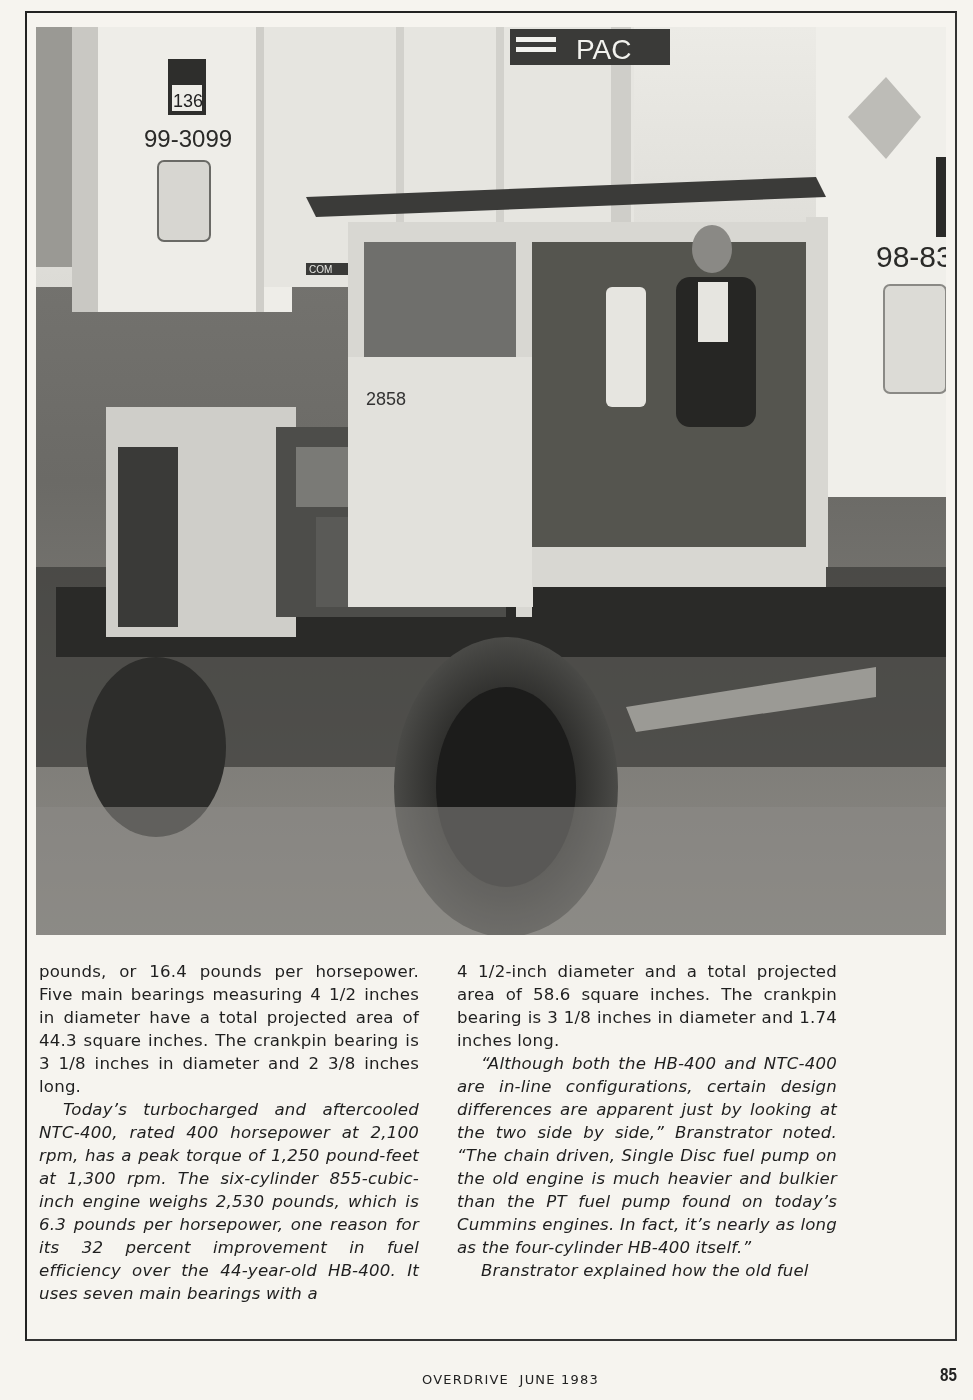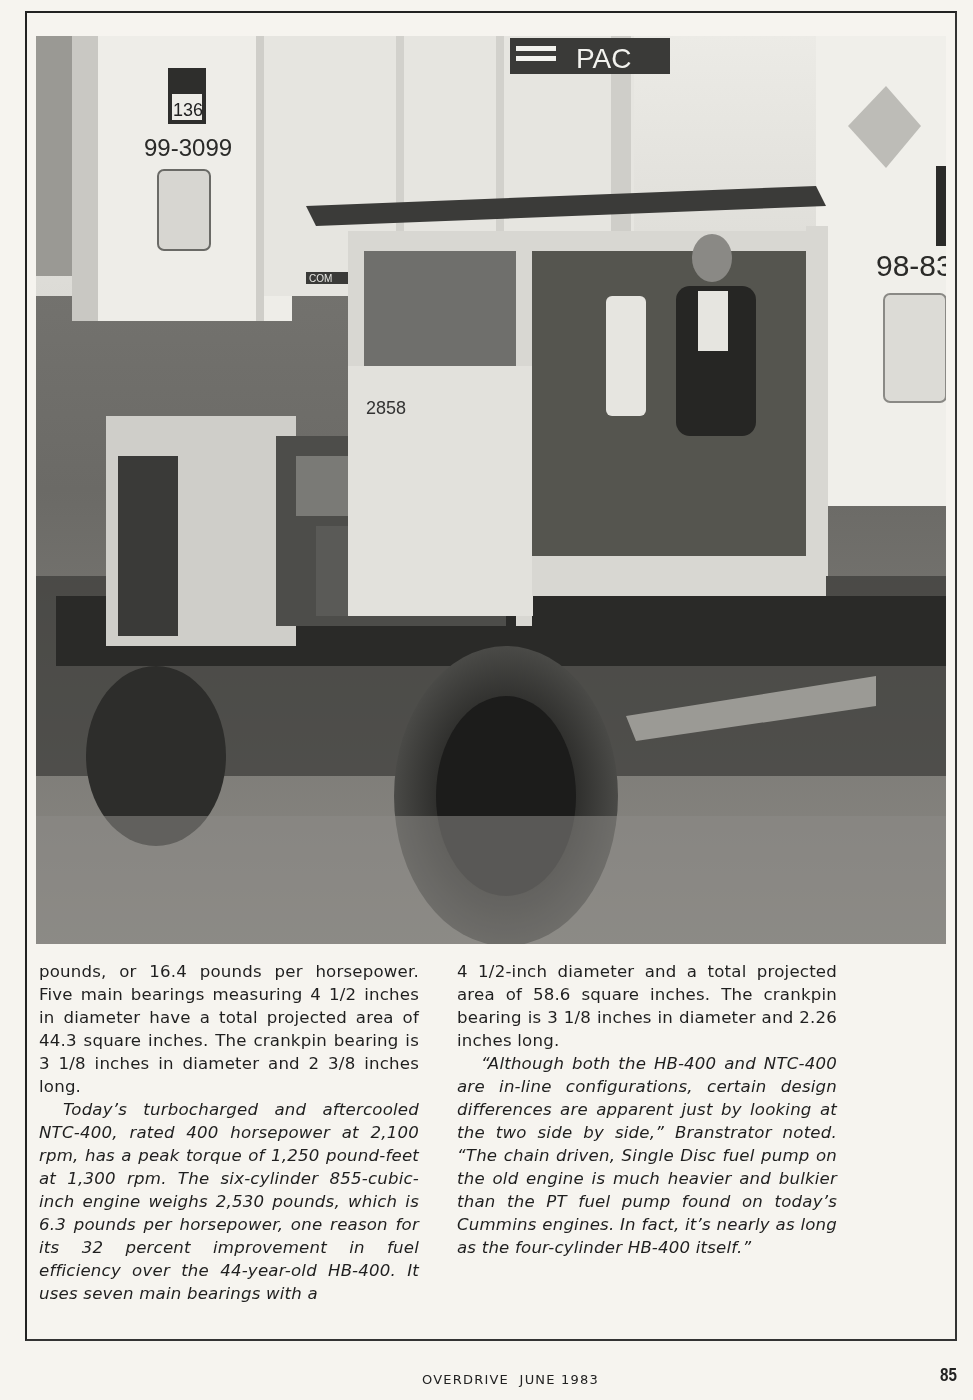"PAC" .photo { top: 36px -> 27px }
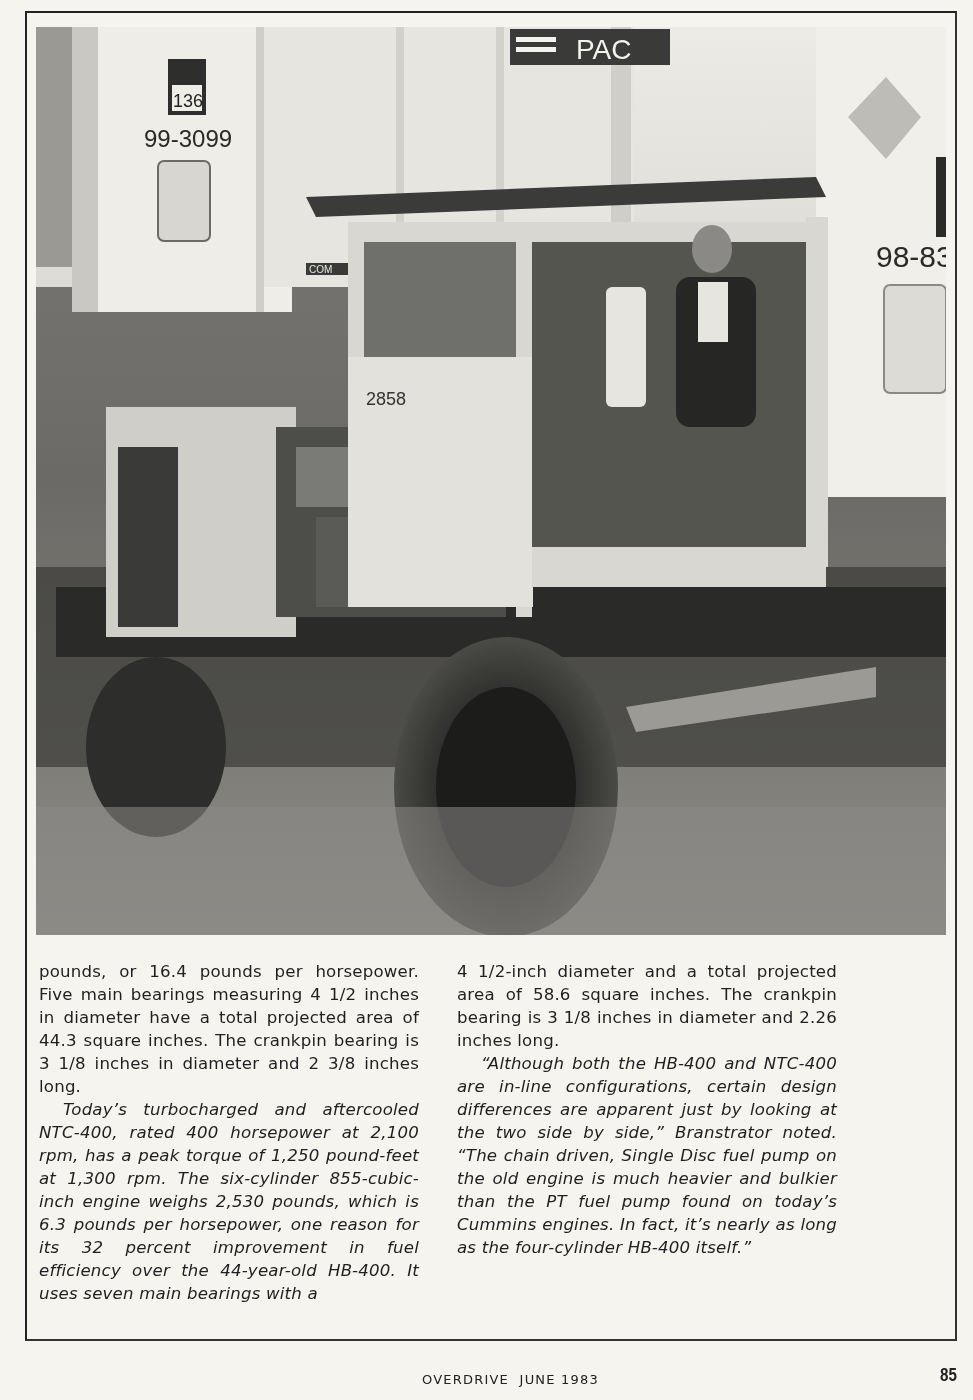"4 1/2-inch diameter and a" p { text: 2.26 -> 1.74 }
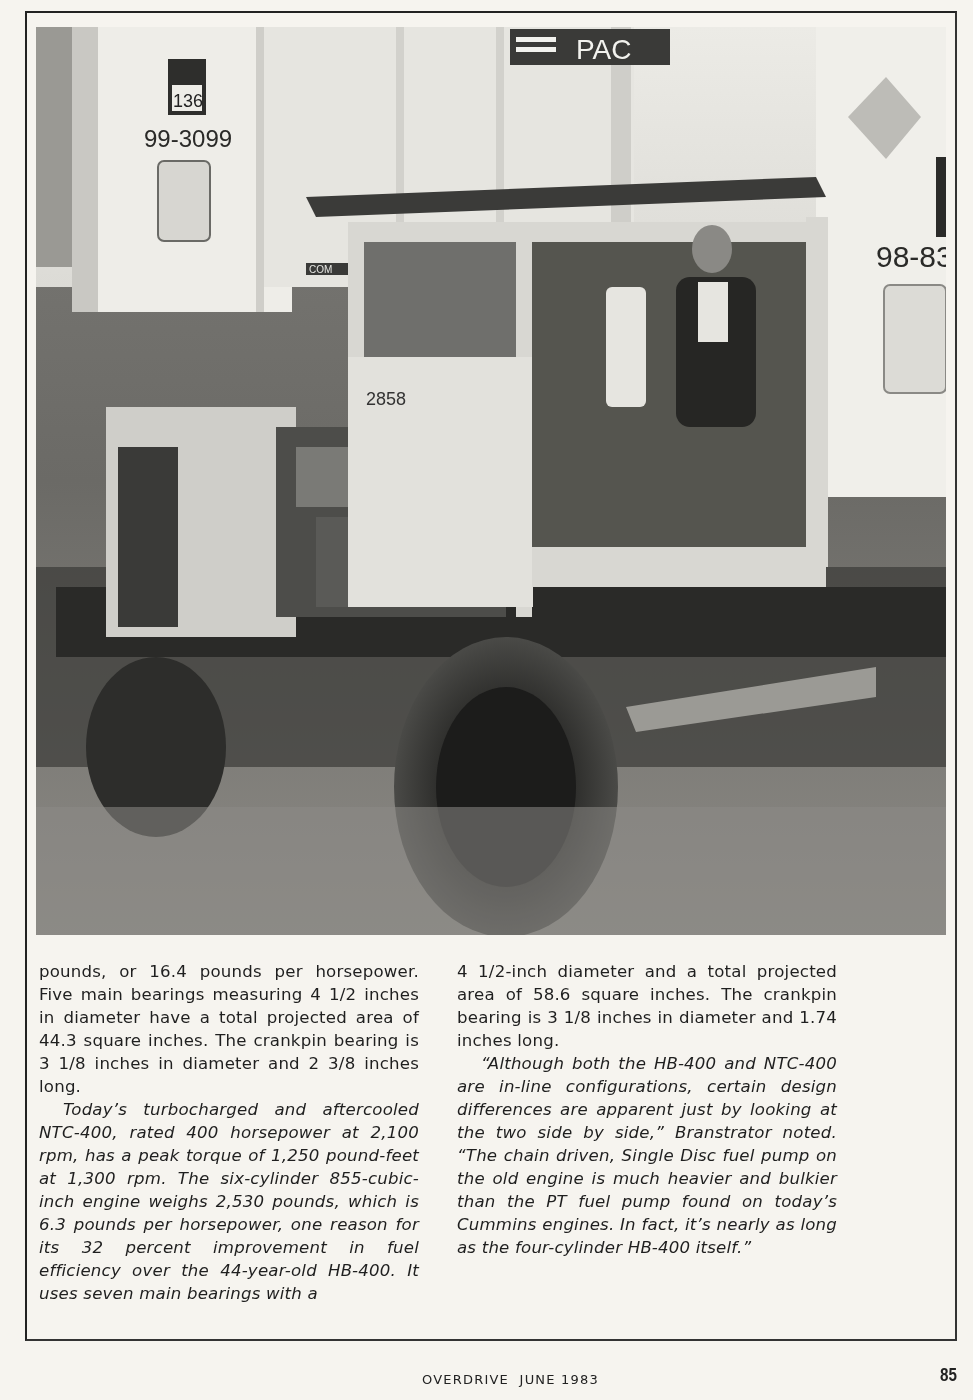"Branstrator explained how the old" p.indent { html: none -> <p>Branstrator explained how the old fuel</p> }
